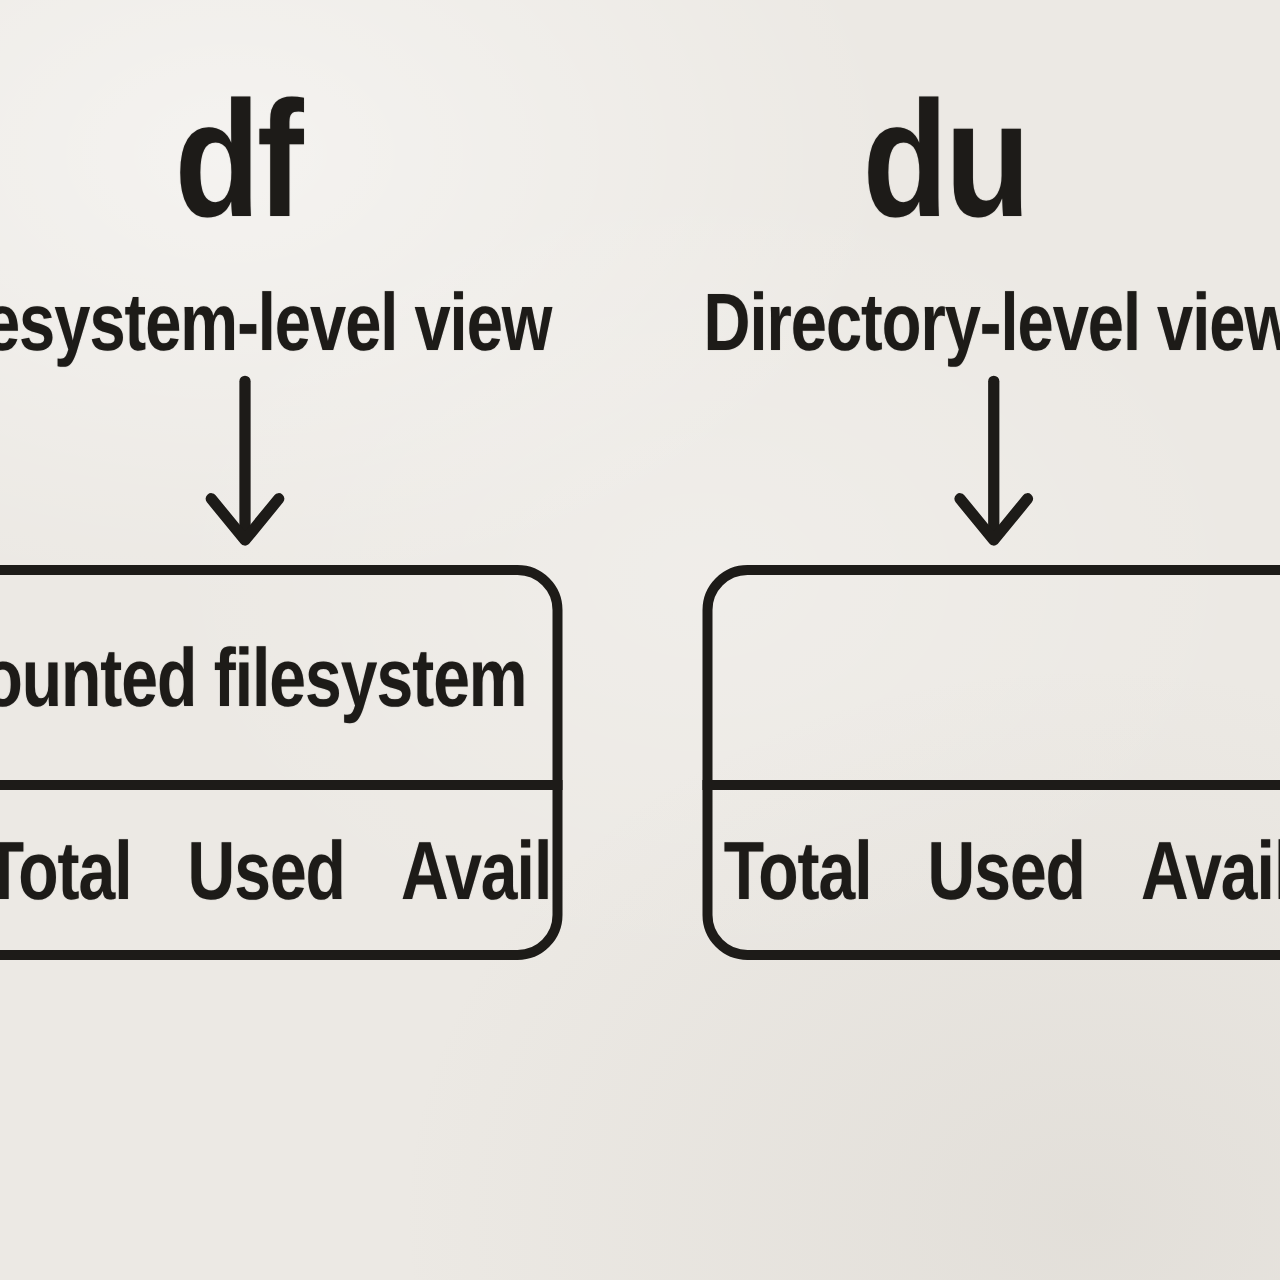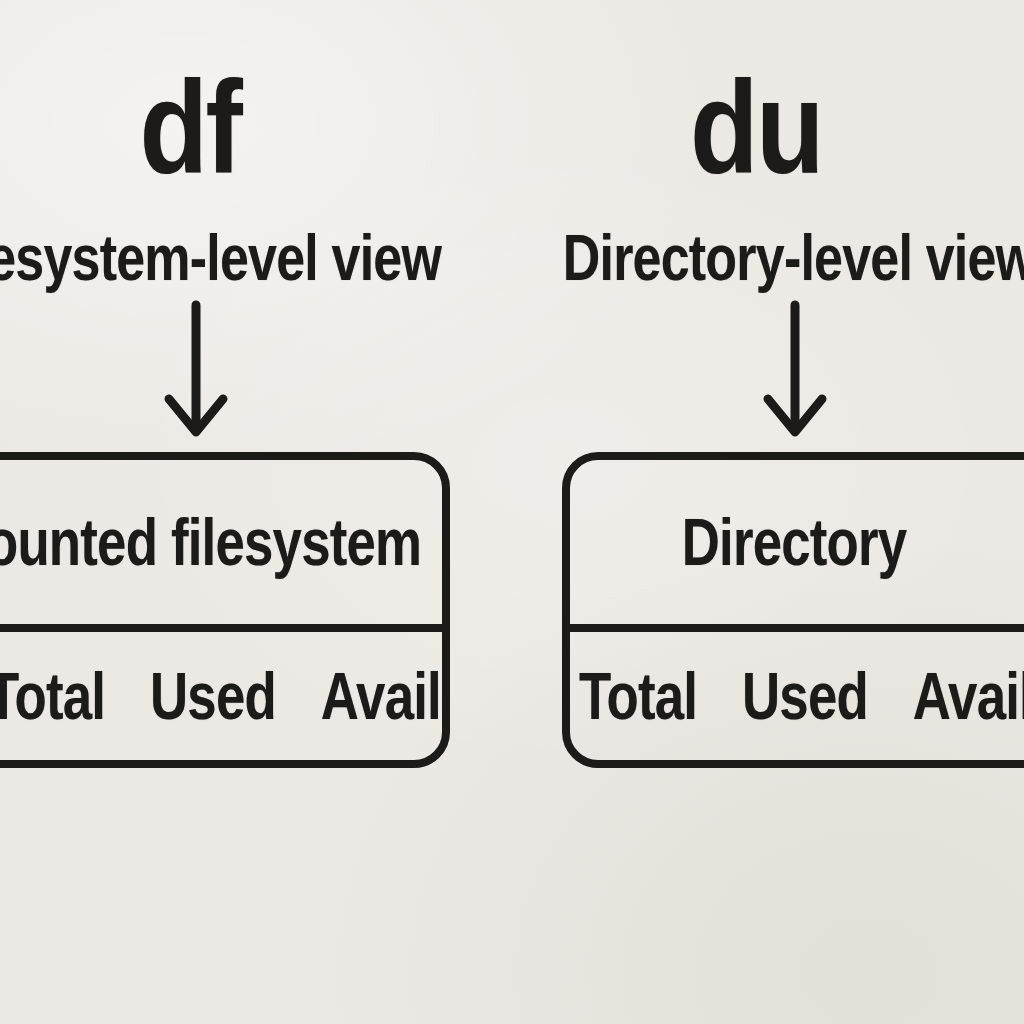"Directory" div.box-header-row { html: <div> <span>Directory</span> </div> -> none }
